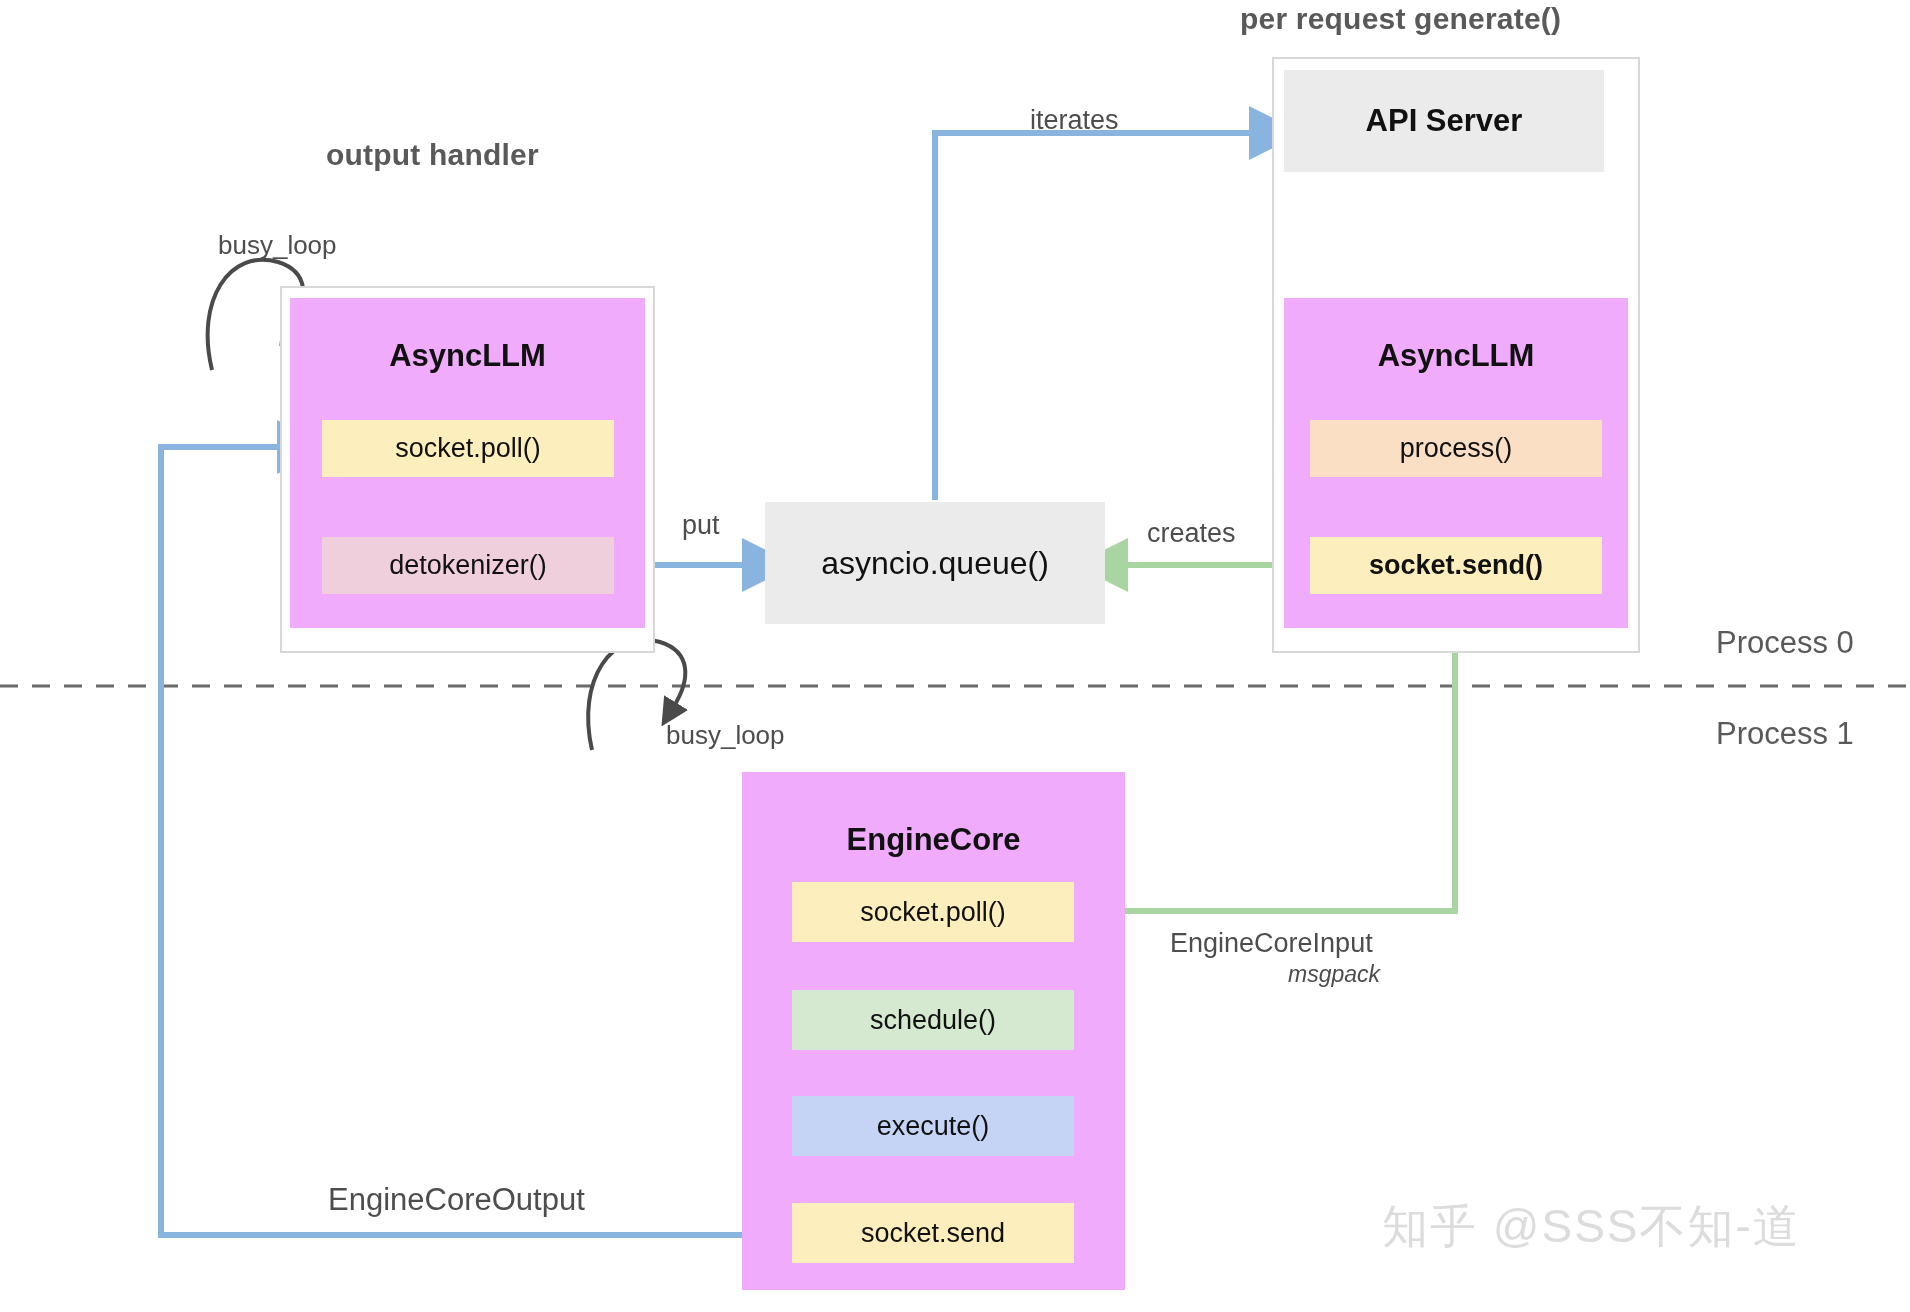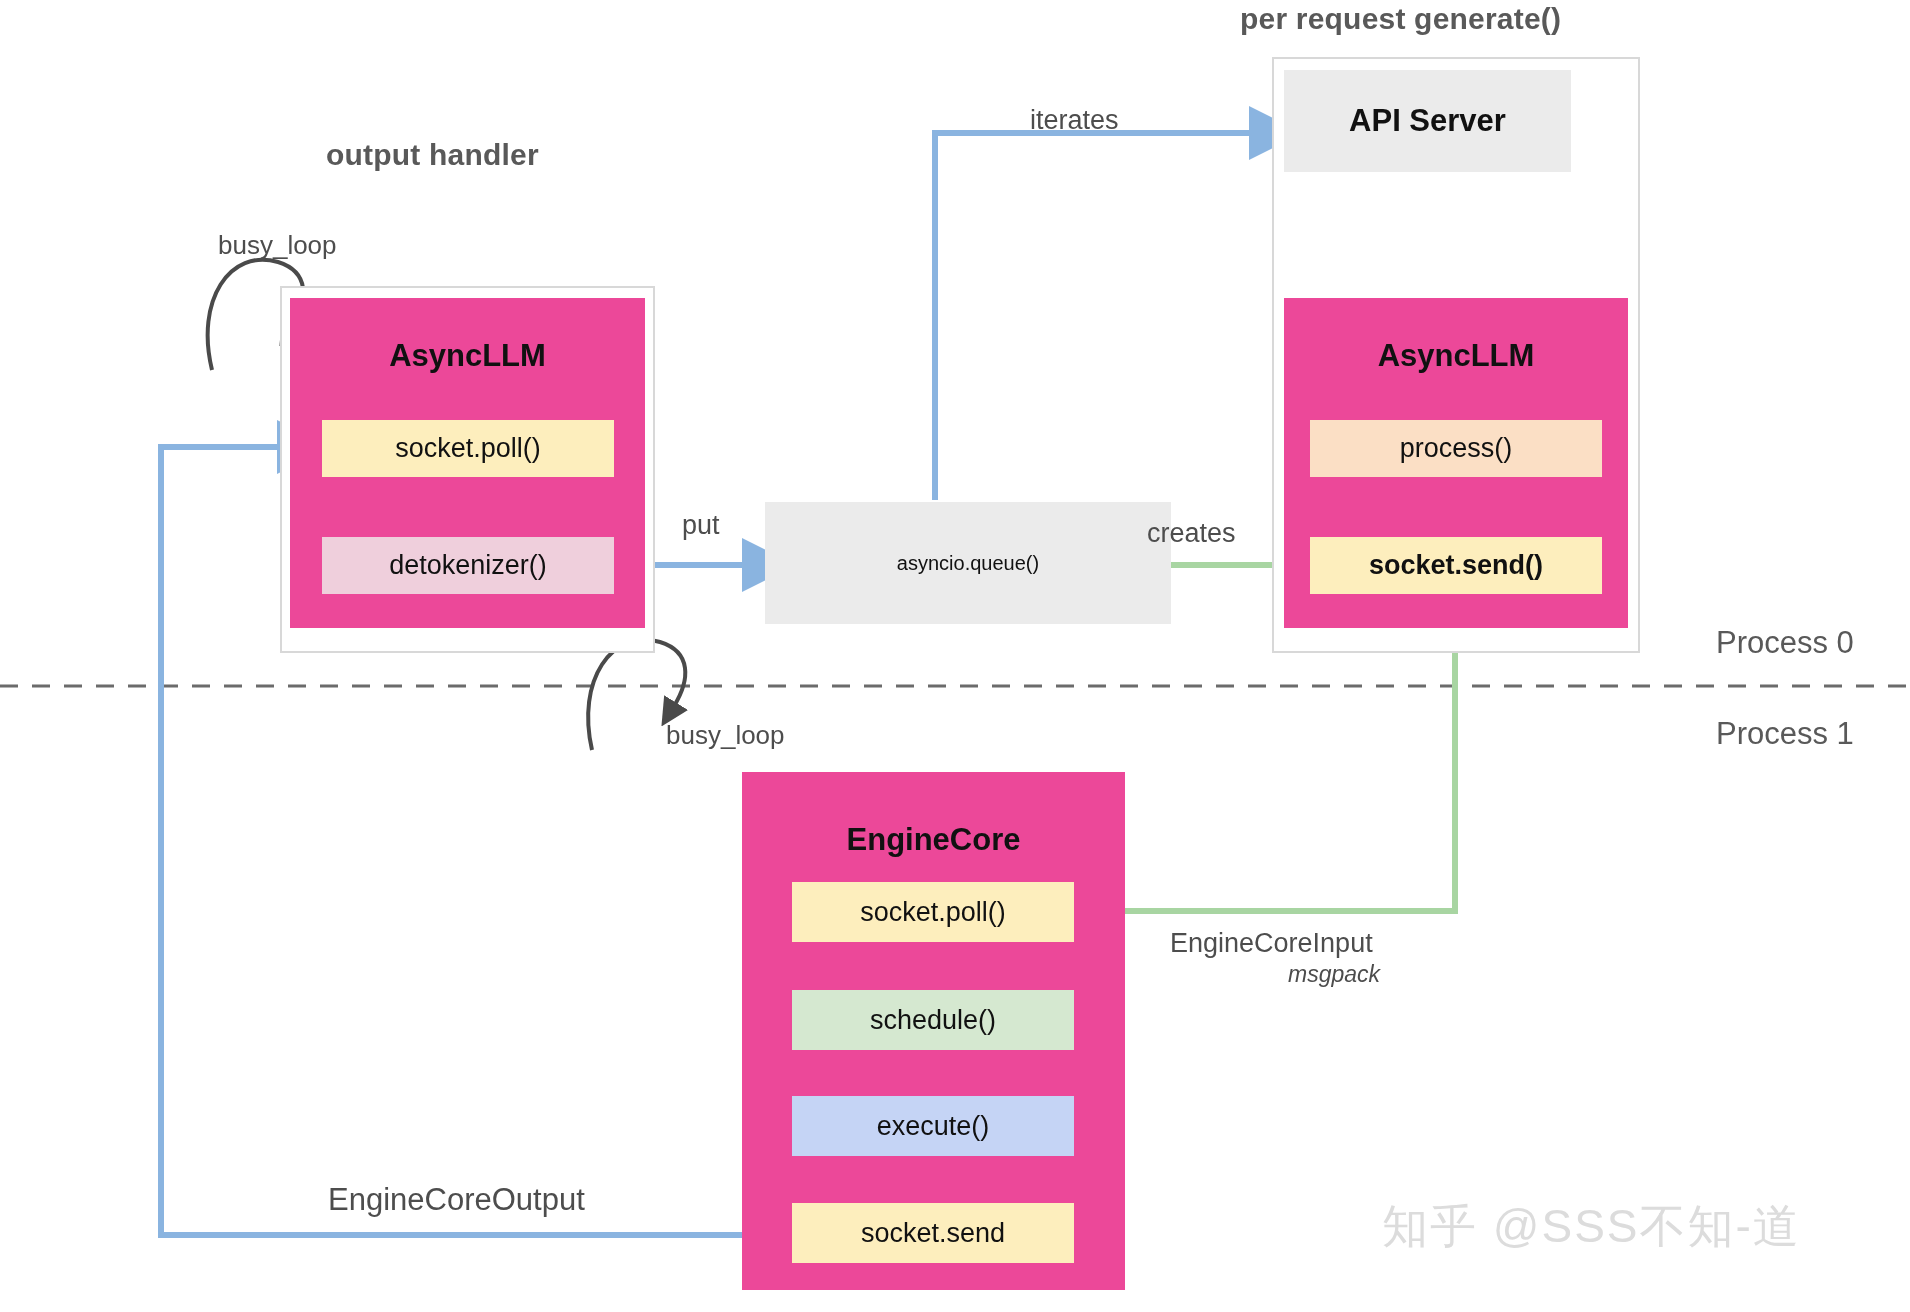"API Server" div.plain-box { width: 287px -> 320px }
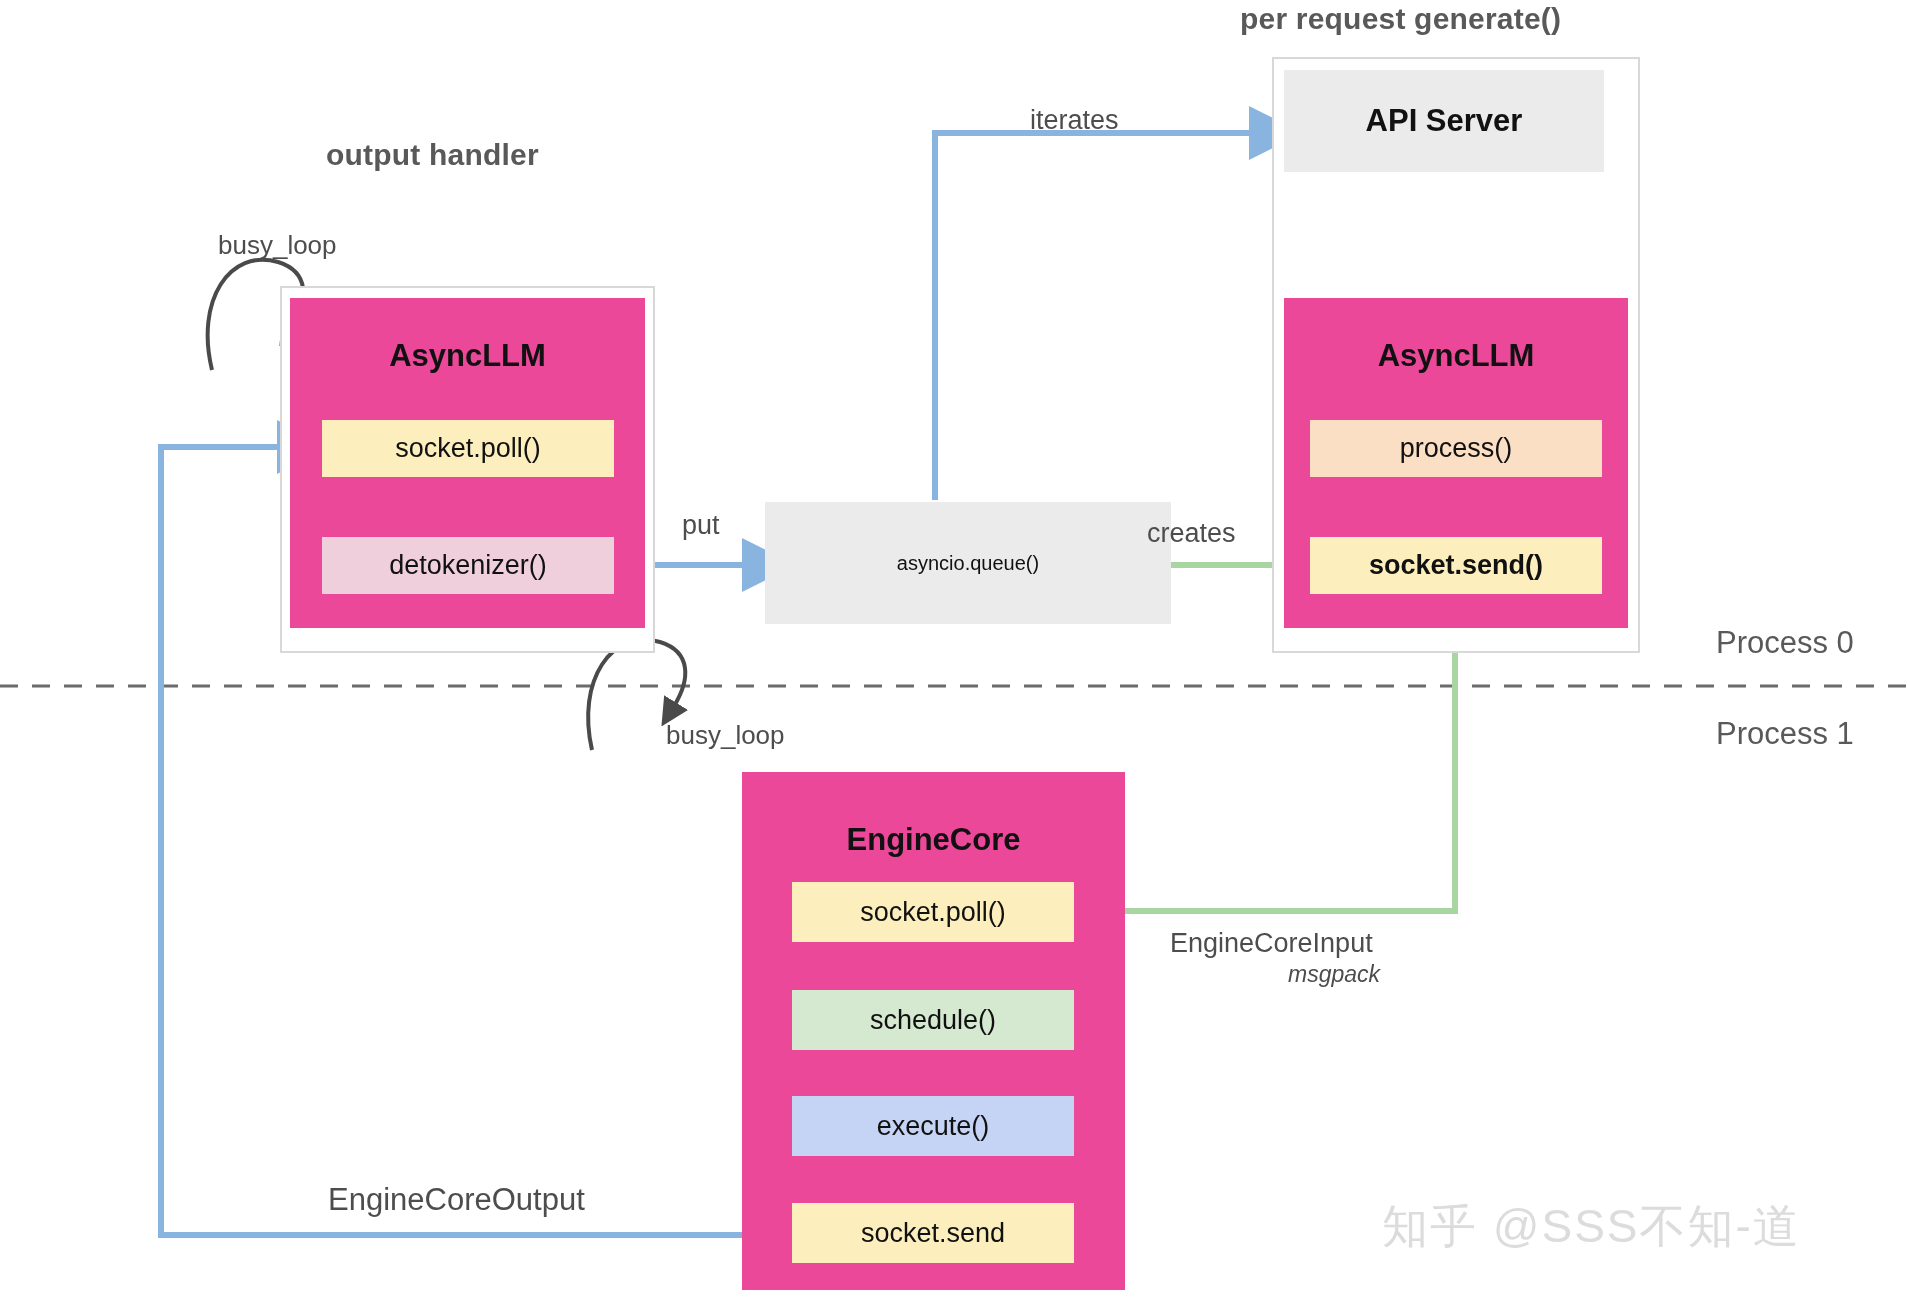"AsyncLLM" .comp-box { background: #ec4899 -> #f0abfc }
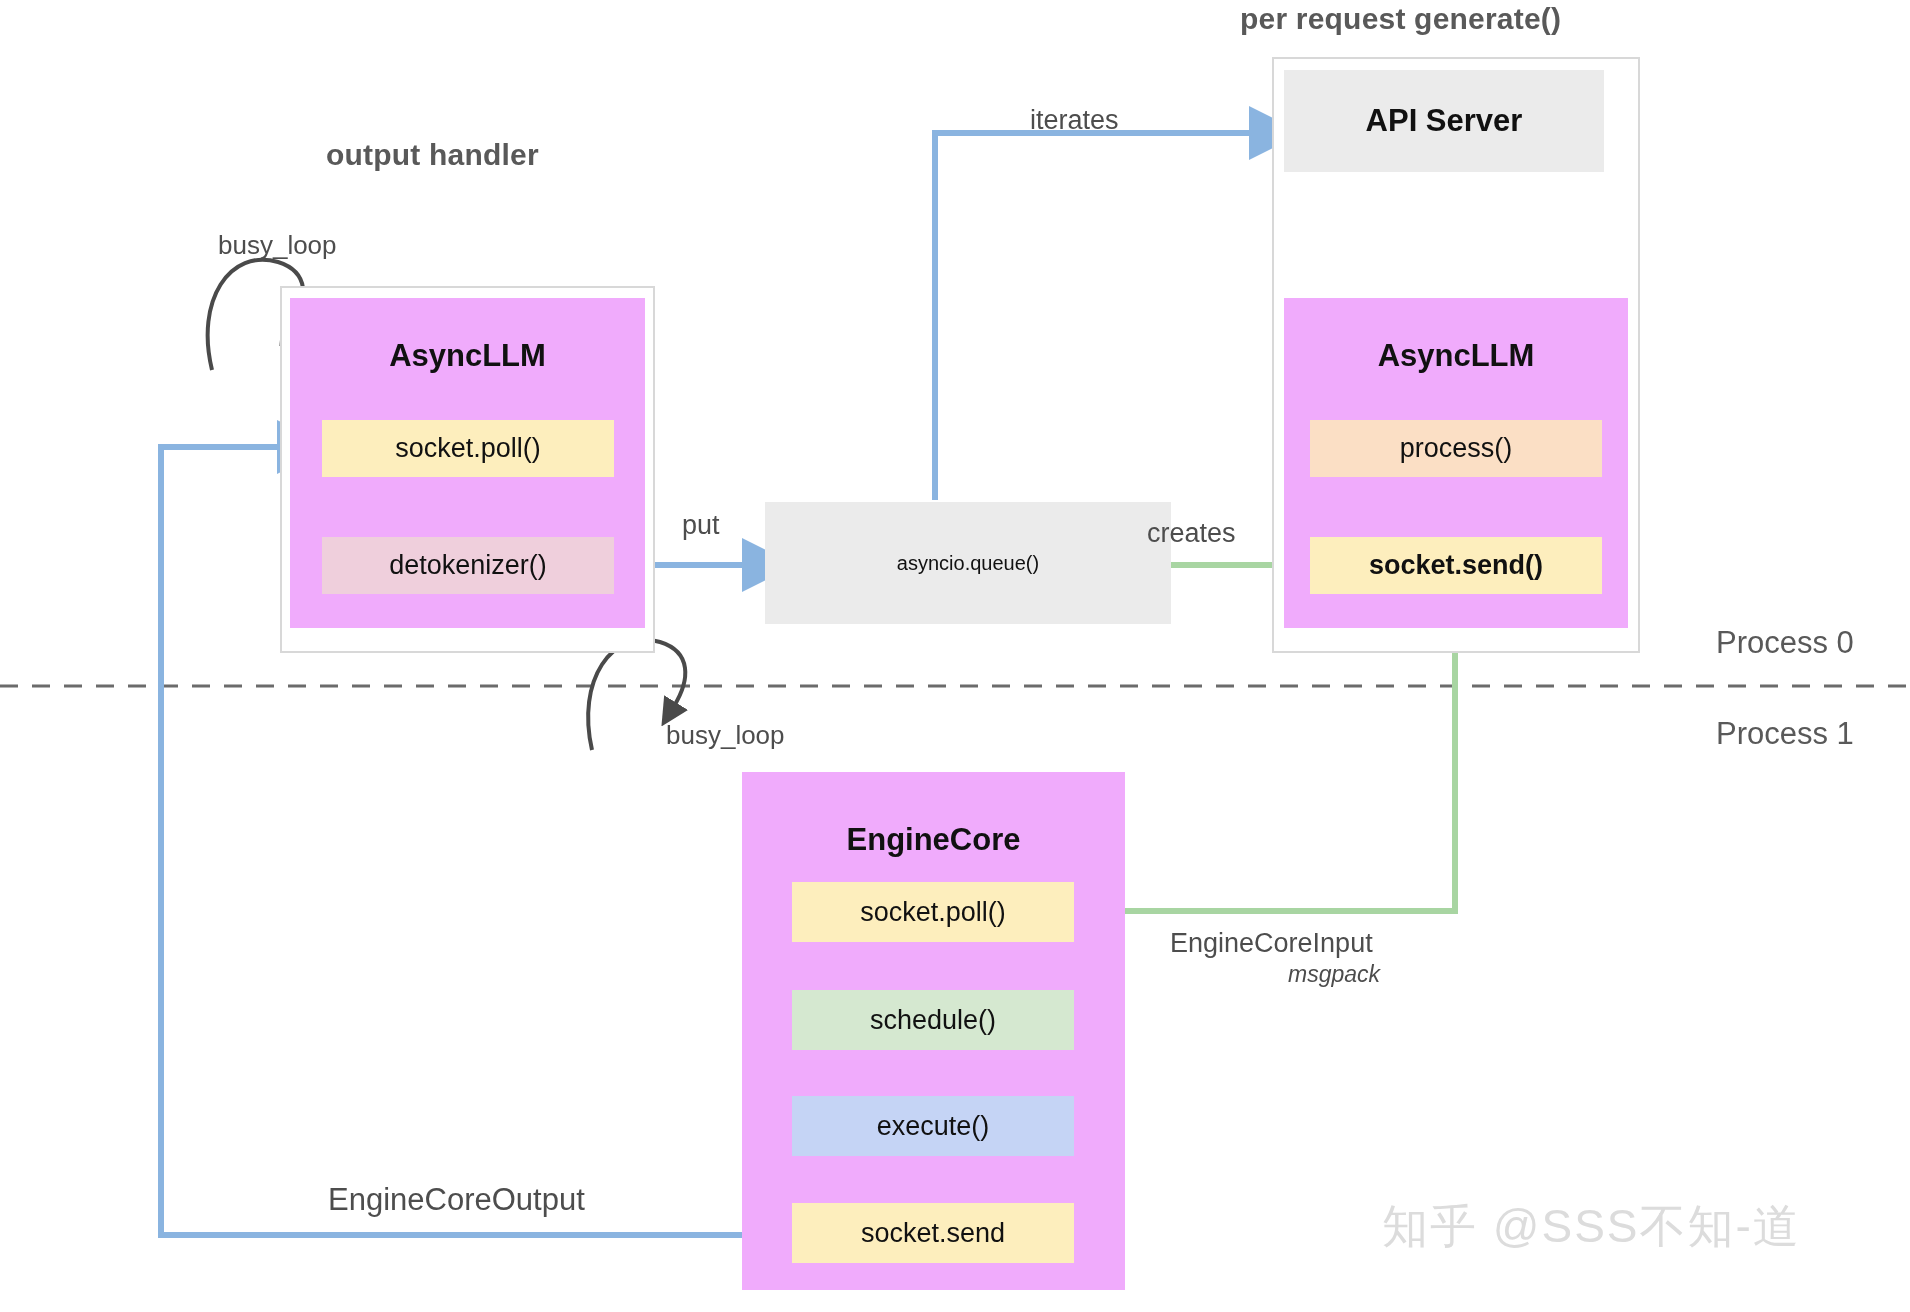"asyncio.queue()" div.plain-box { font-size: 20px -> 32px; width: 406px -> 340px }
